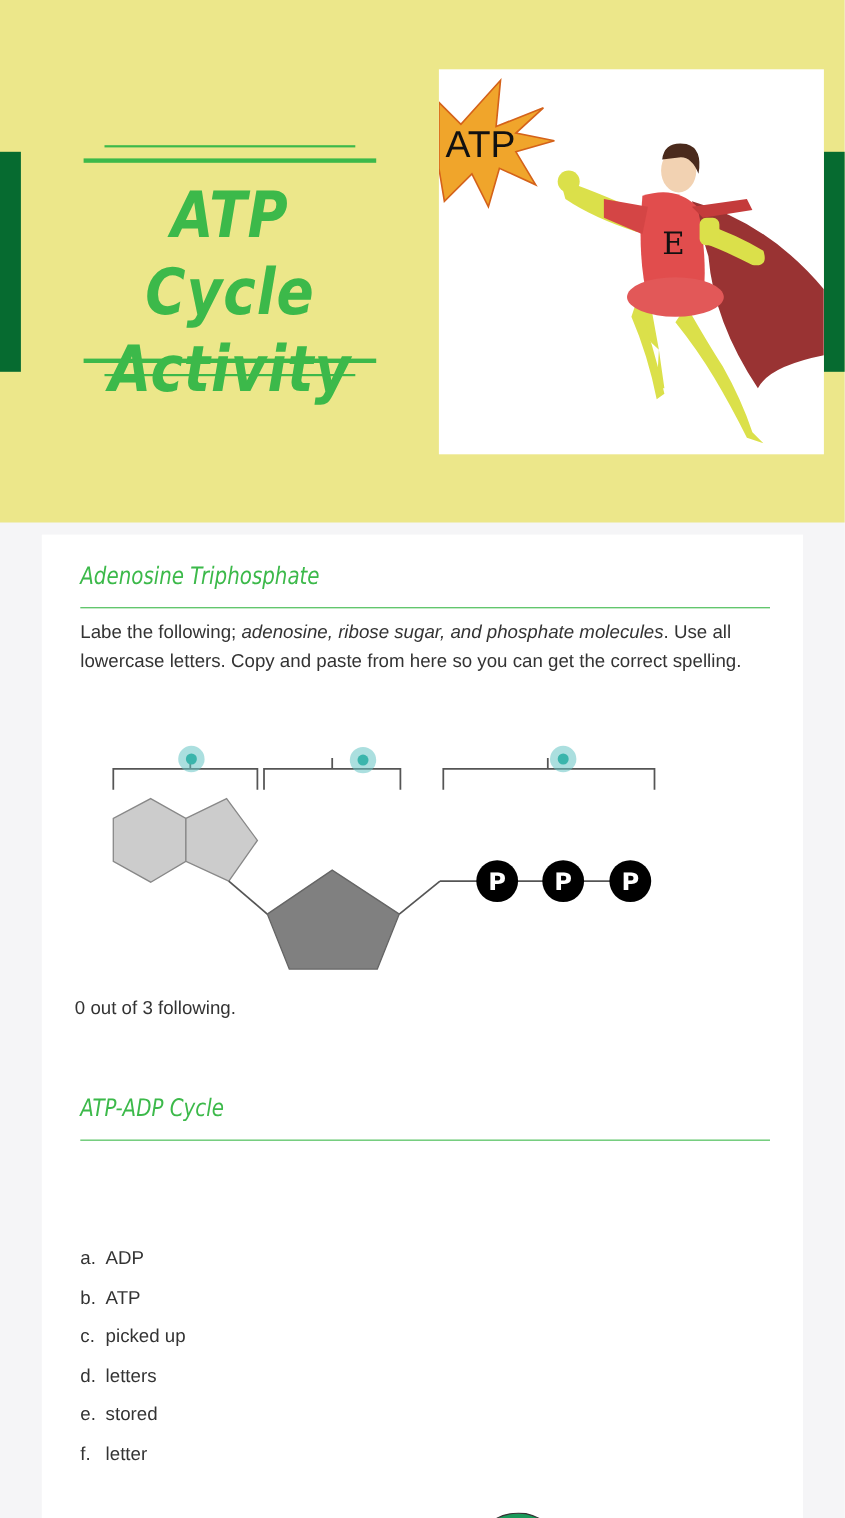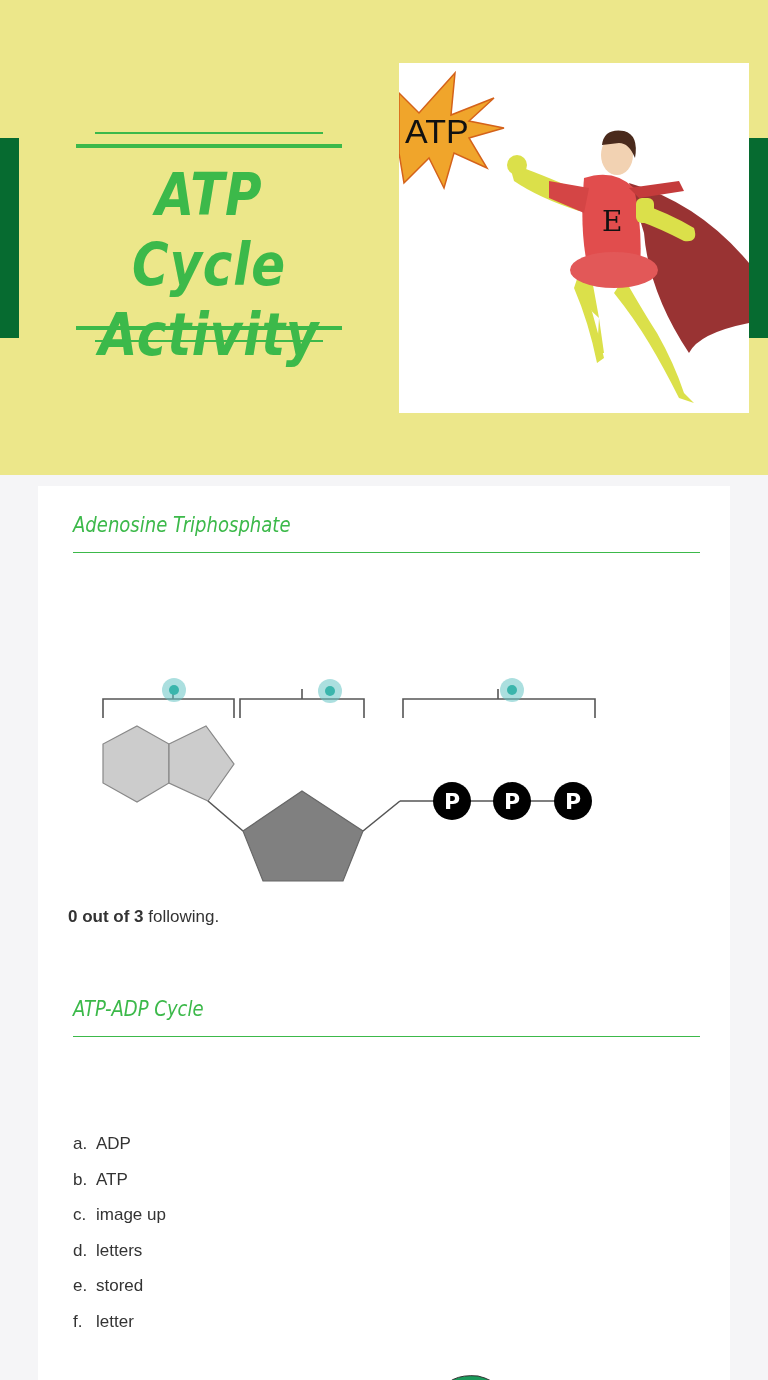"Labe the following; adenosine, ribose" div.para { html: none -> <div> <span>Labe the following; </span><em>adenosine, ribose sugar, and phosphate molecules</em><span>. Use all lowercase letters. Copy and paste from here so you can get the correct spelling.</span> </div> }
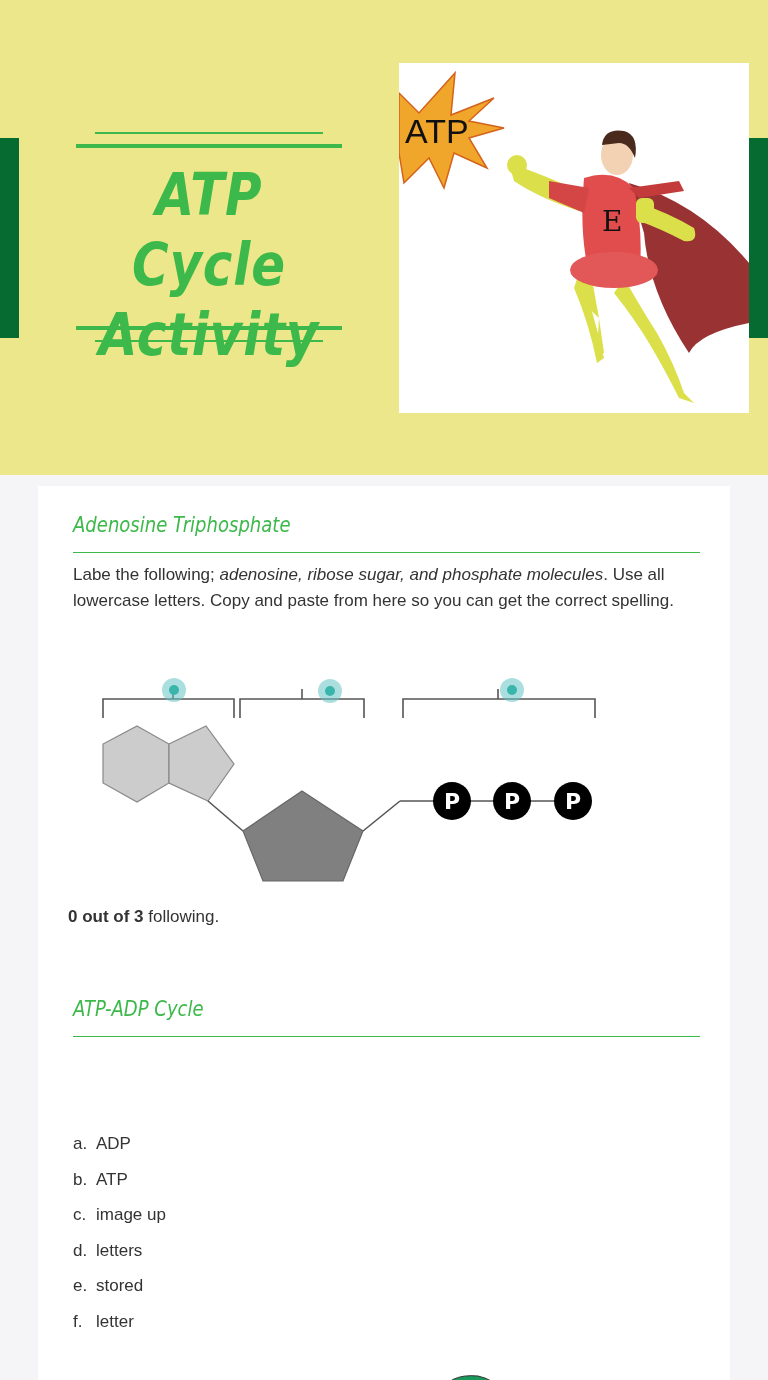"0 out of 3" .status b { font-weight: bold -> normal }
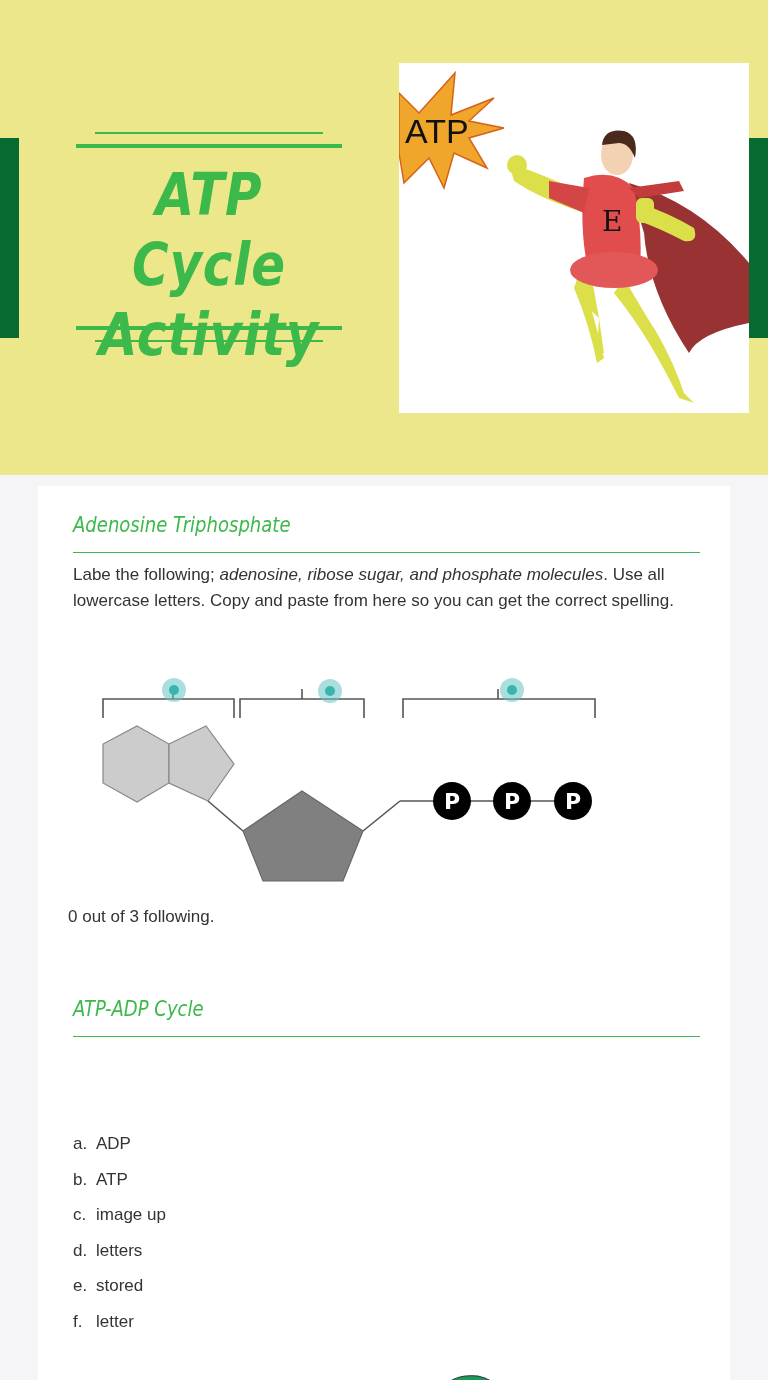"image up" span { text: image -> picked }
